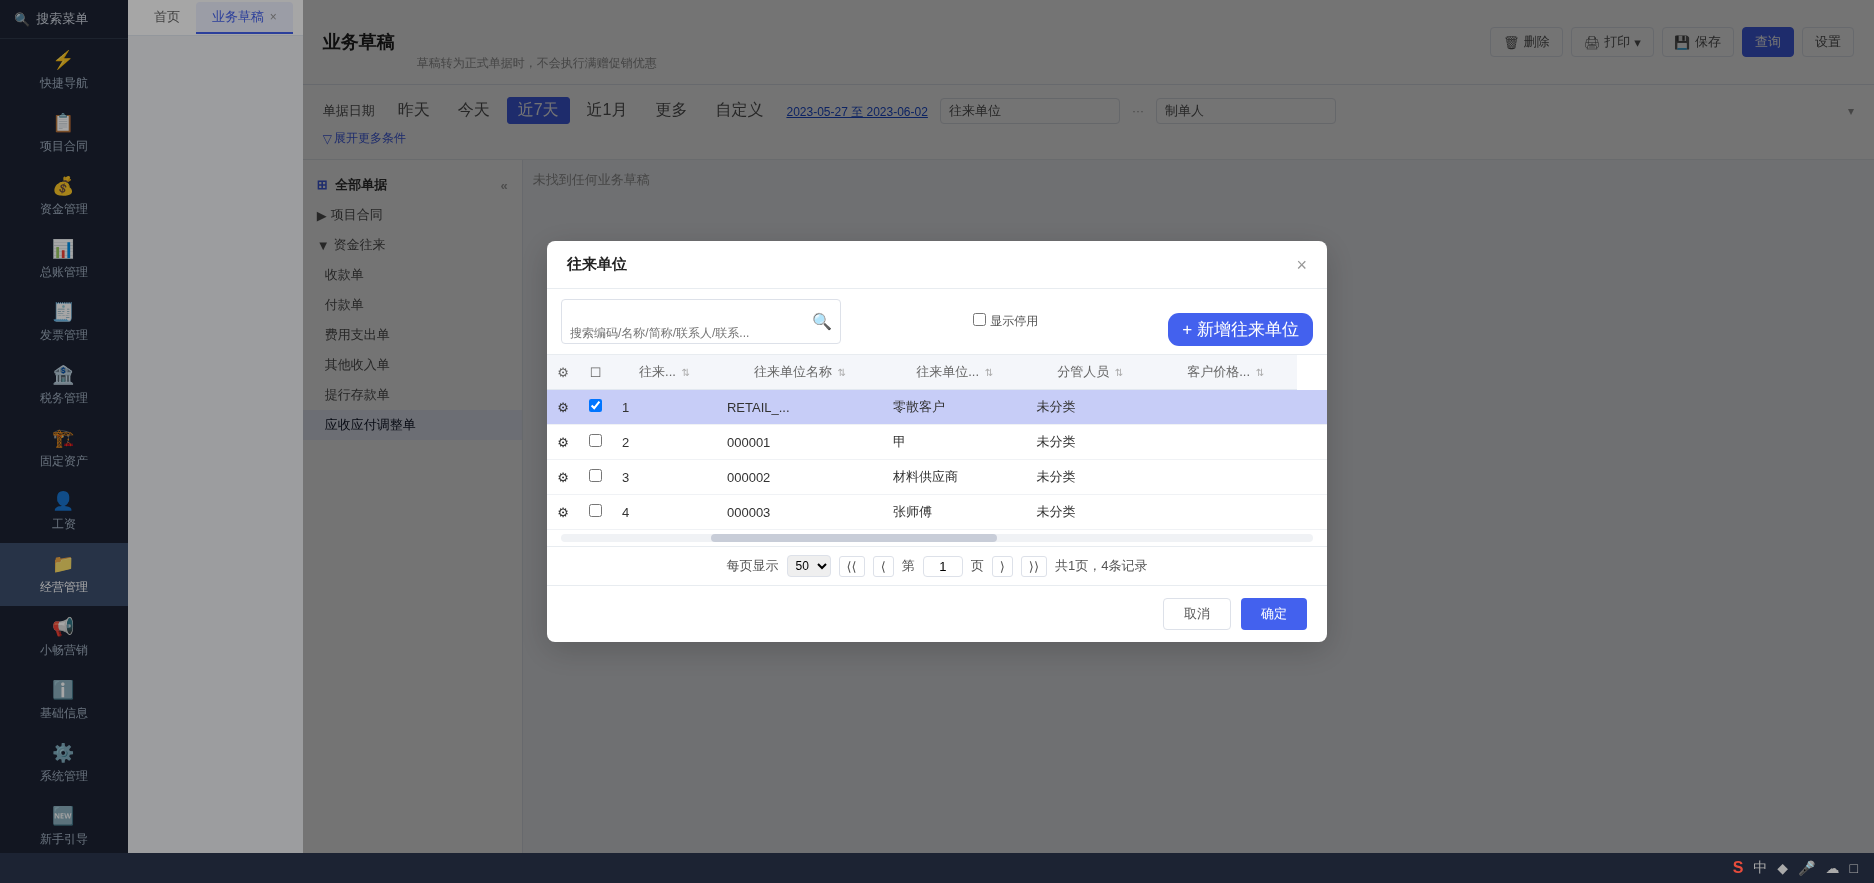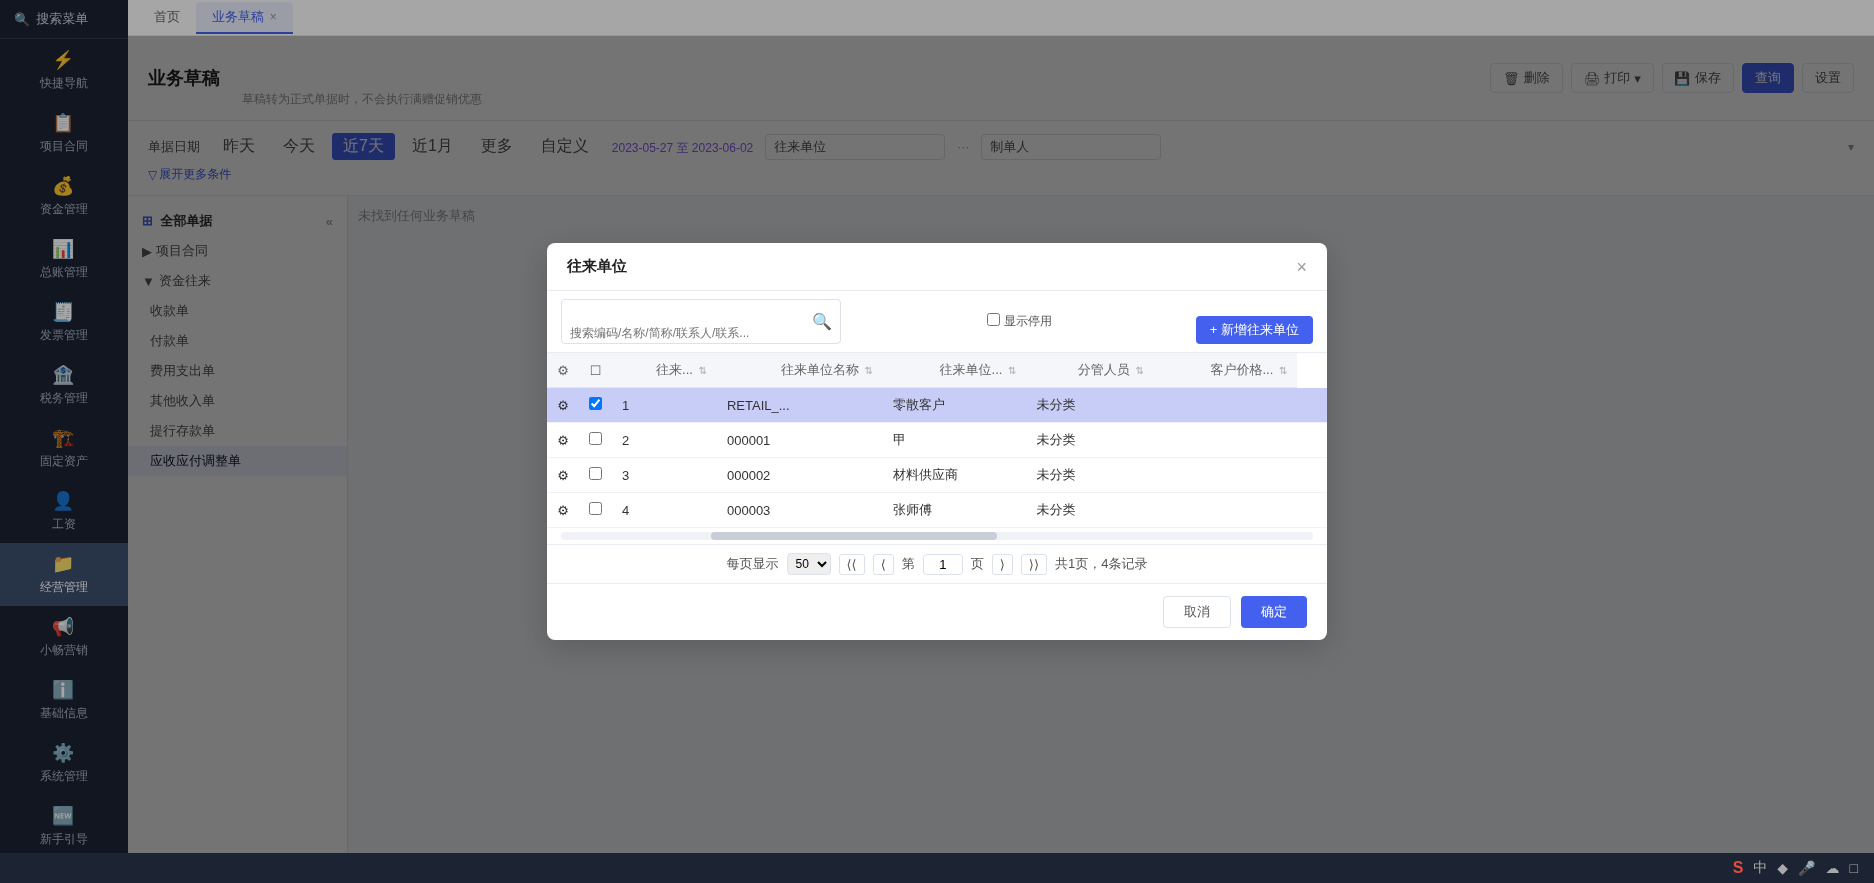"首页" .main { flex-direction: column -> row }
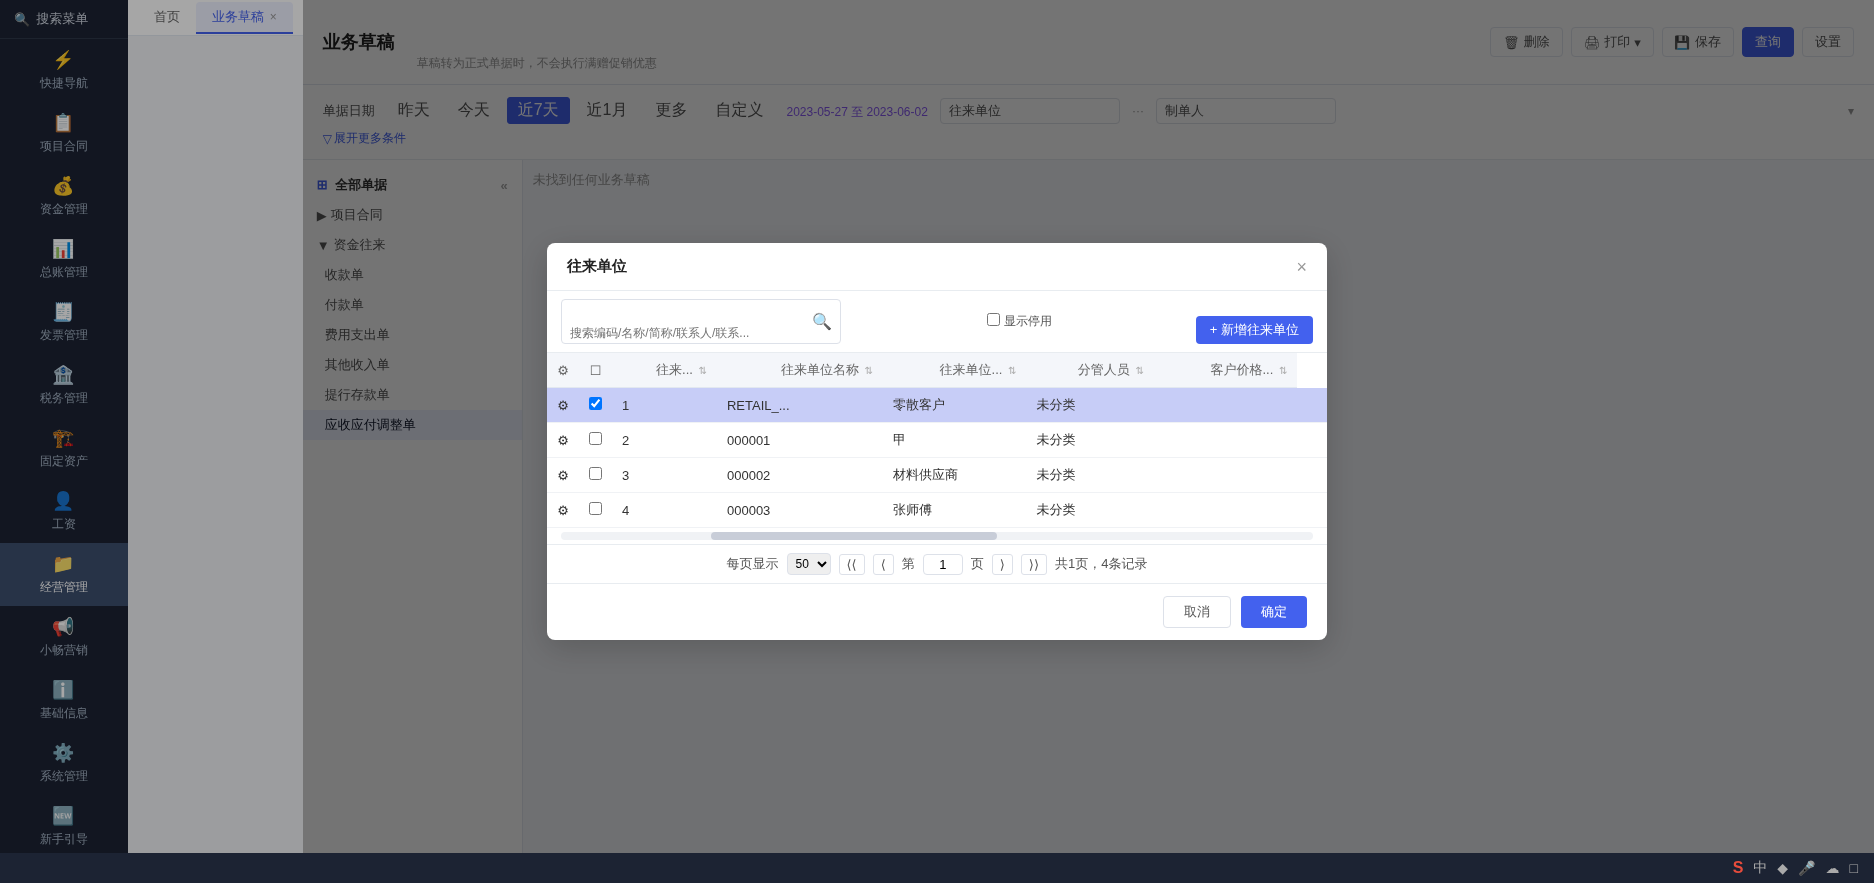"2023-05-27 至 2023-06-02" .filter-date { color: #8b5cf6 -> #1d4ed8; text-decoration: none -> underline }
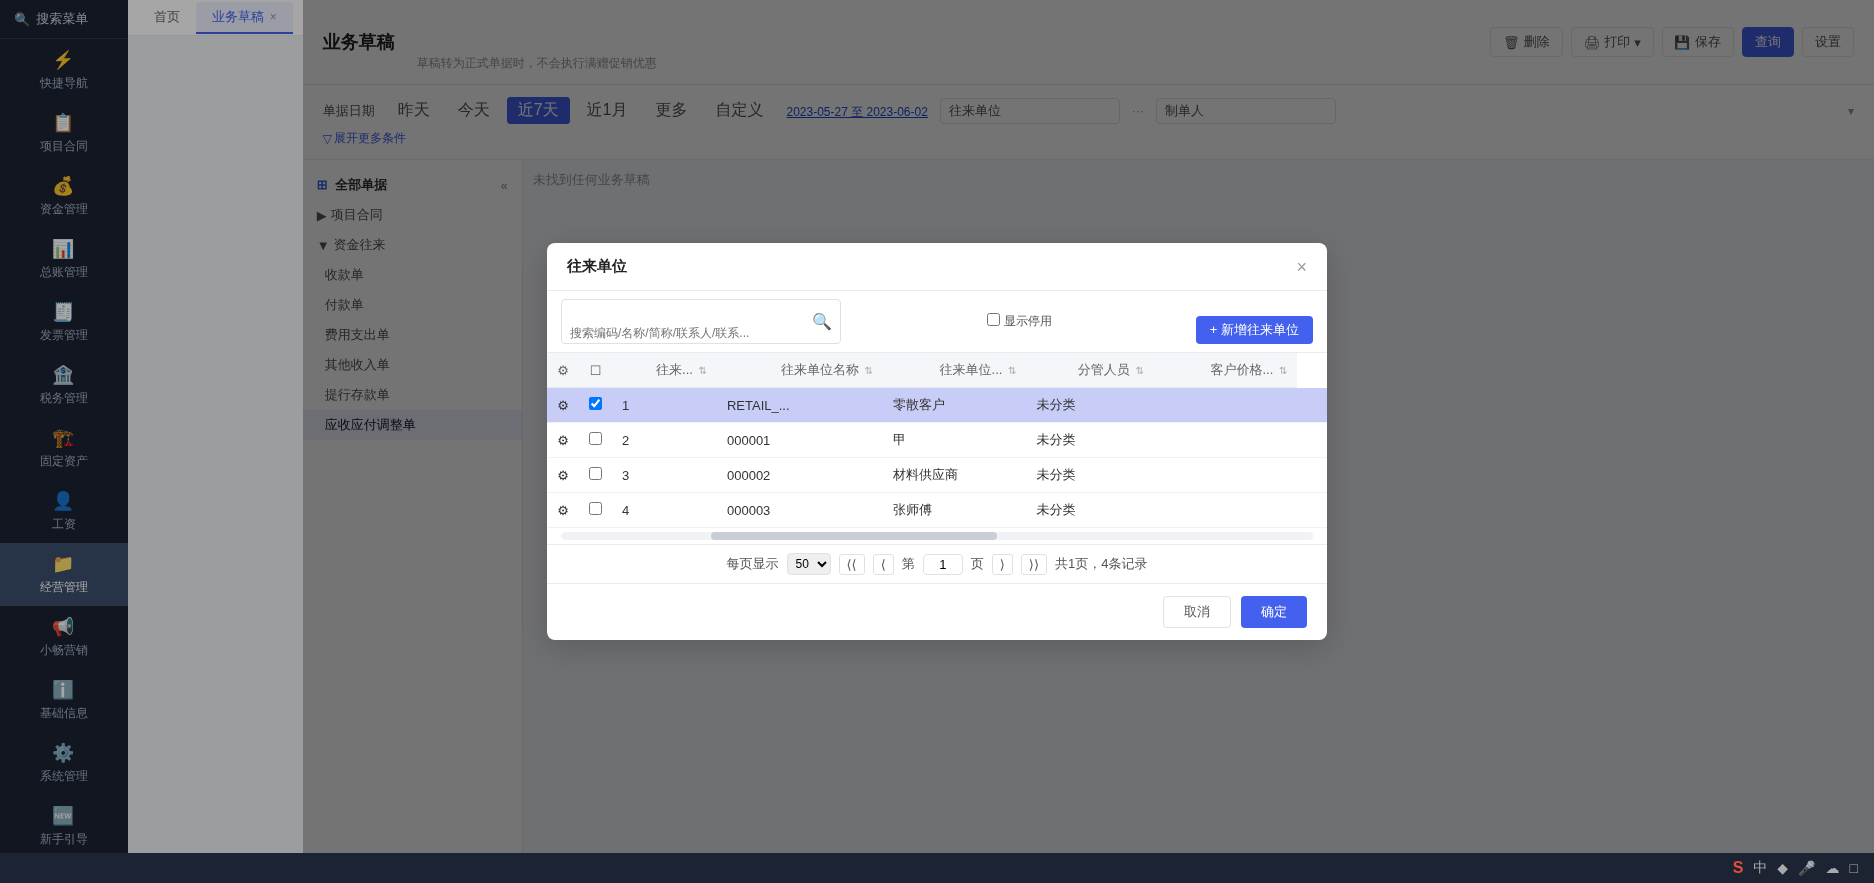"+ 新增往来单位" .new-btn { border-radius: 4px -> 11px; font-size: 13px -> 17px }
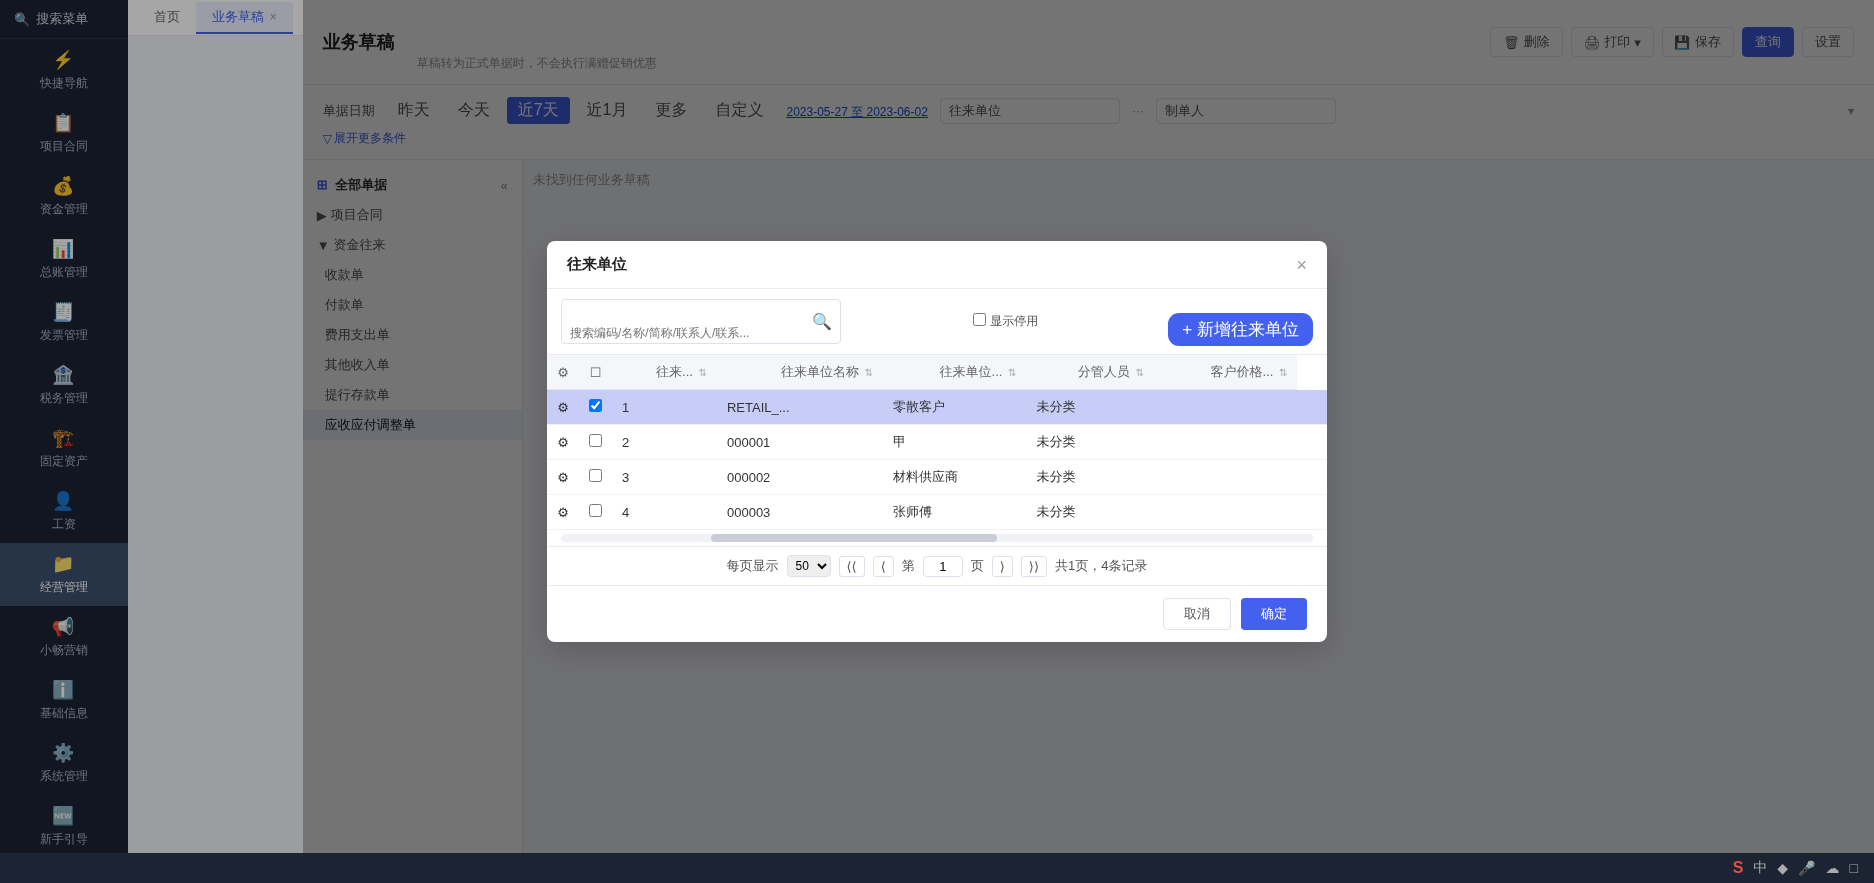"往来... ⇅" thead th { text-align: right -> center }
